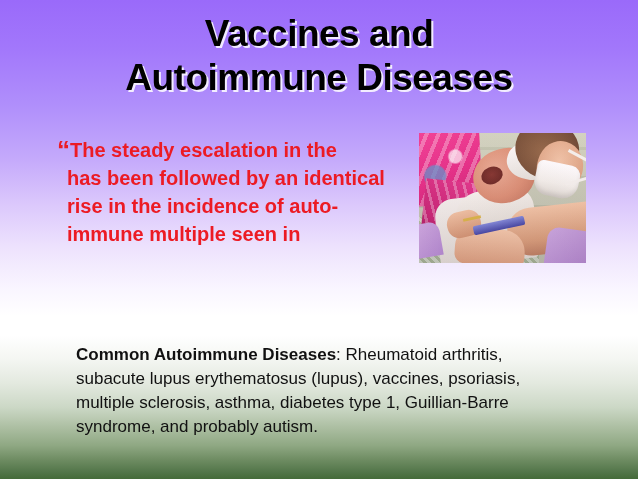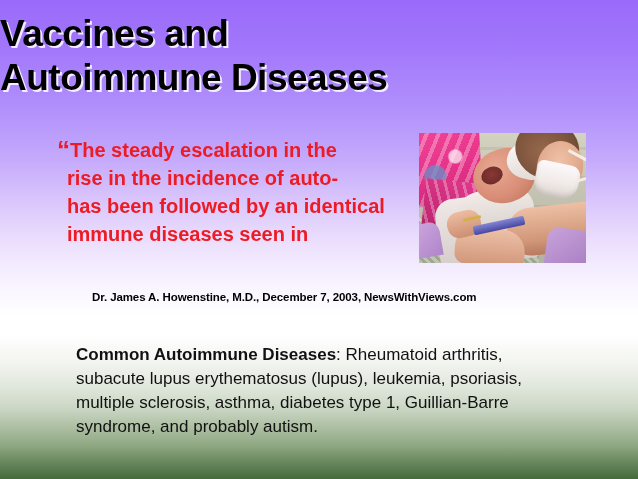"Vaccines and" .title-block { text-align: none -> center }
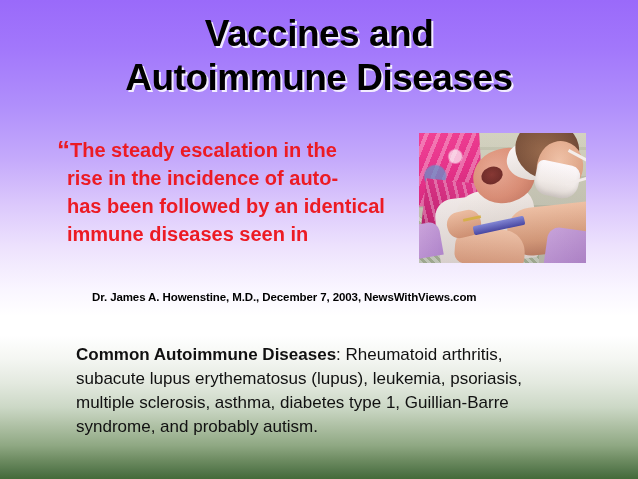"rise in the incidence of" span.qline { order: before "has been followed by an" -> after "has been followed by an" }
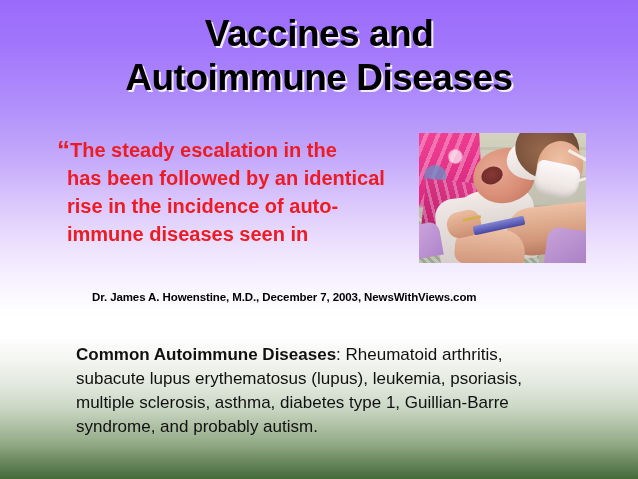"immune diseases seen in" span.qline { text: diseases -> multiple }
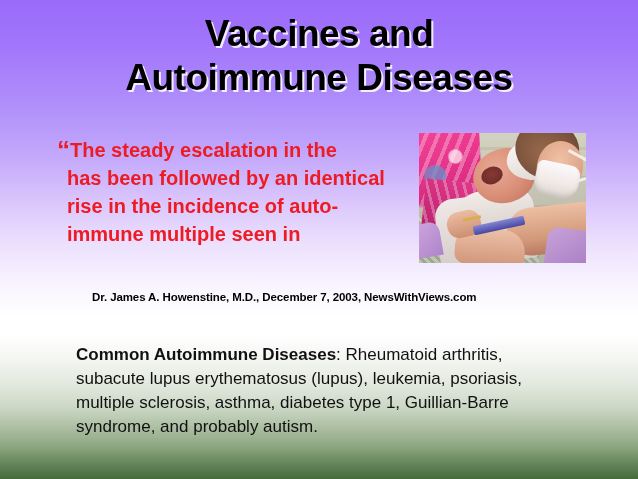"Dr. James A. Howenstine, M.D.," div.attribution { html: <div>Dr. James A. Howenstine, M.D., December 7, 2003, NewsWithViews.com</div> -> none }
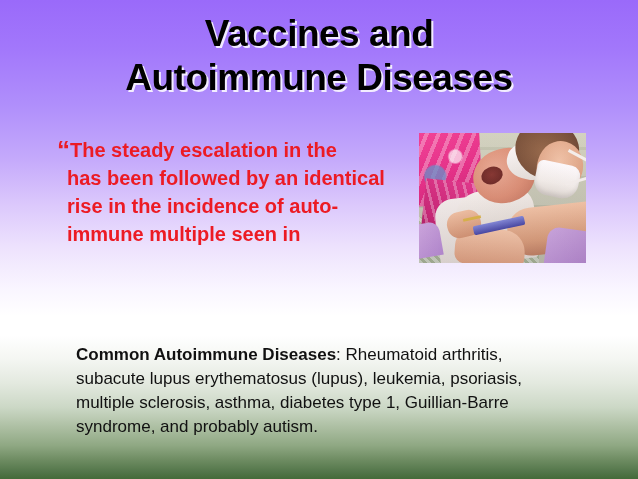": Rheumatoid arthritis, subacute lupus" span { text: leukemia -> vaccines }
